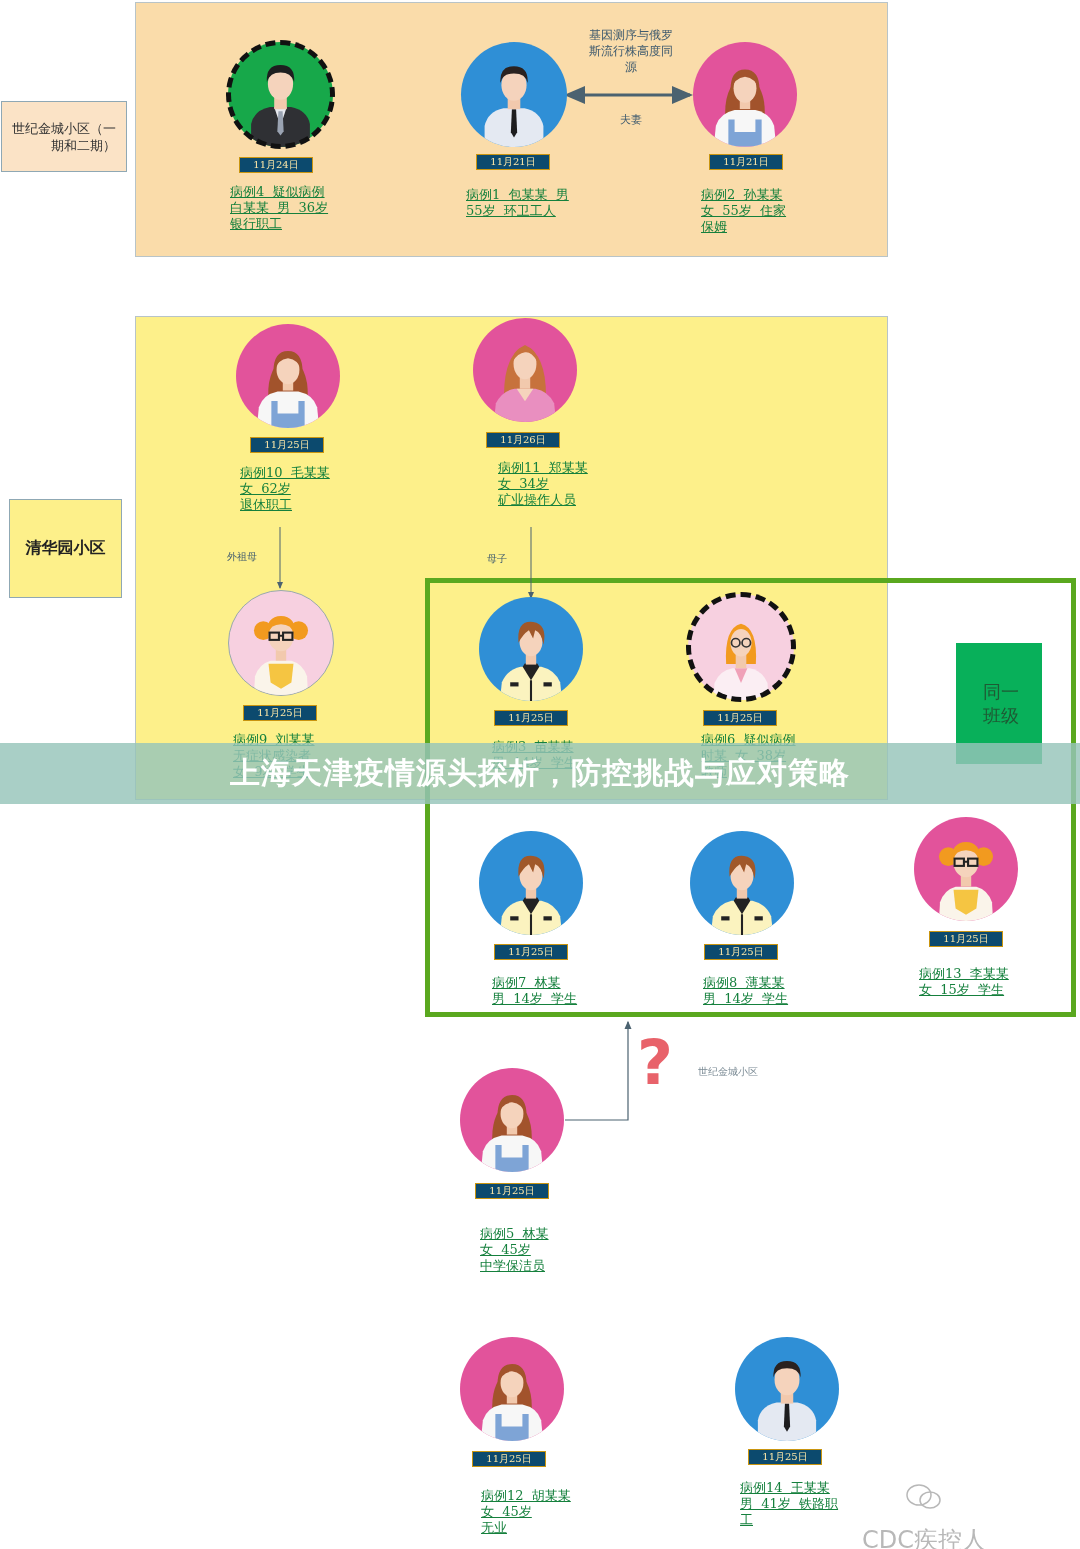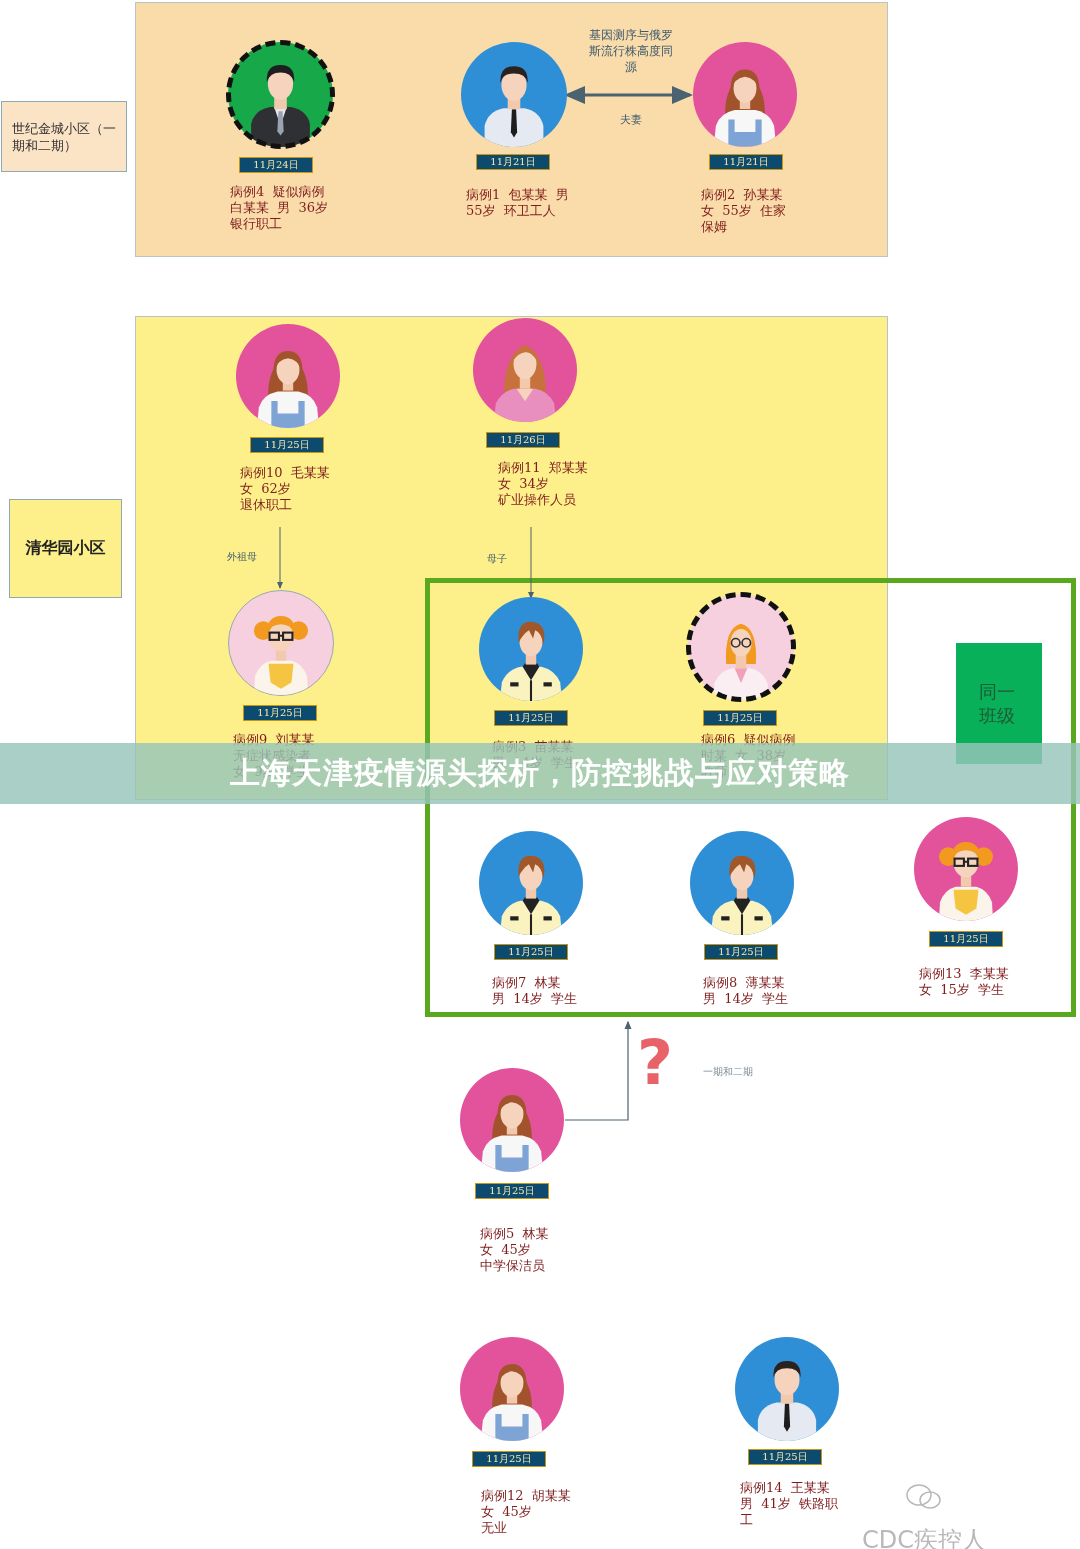"世纪金城小区（一期和二期）" .label-box { text-align: left -> right }
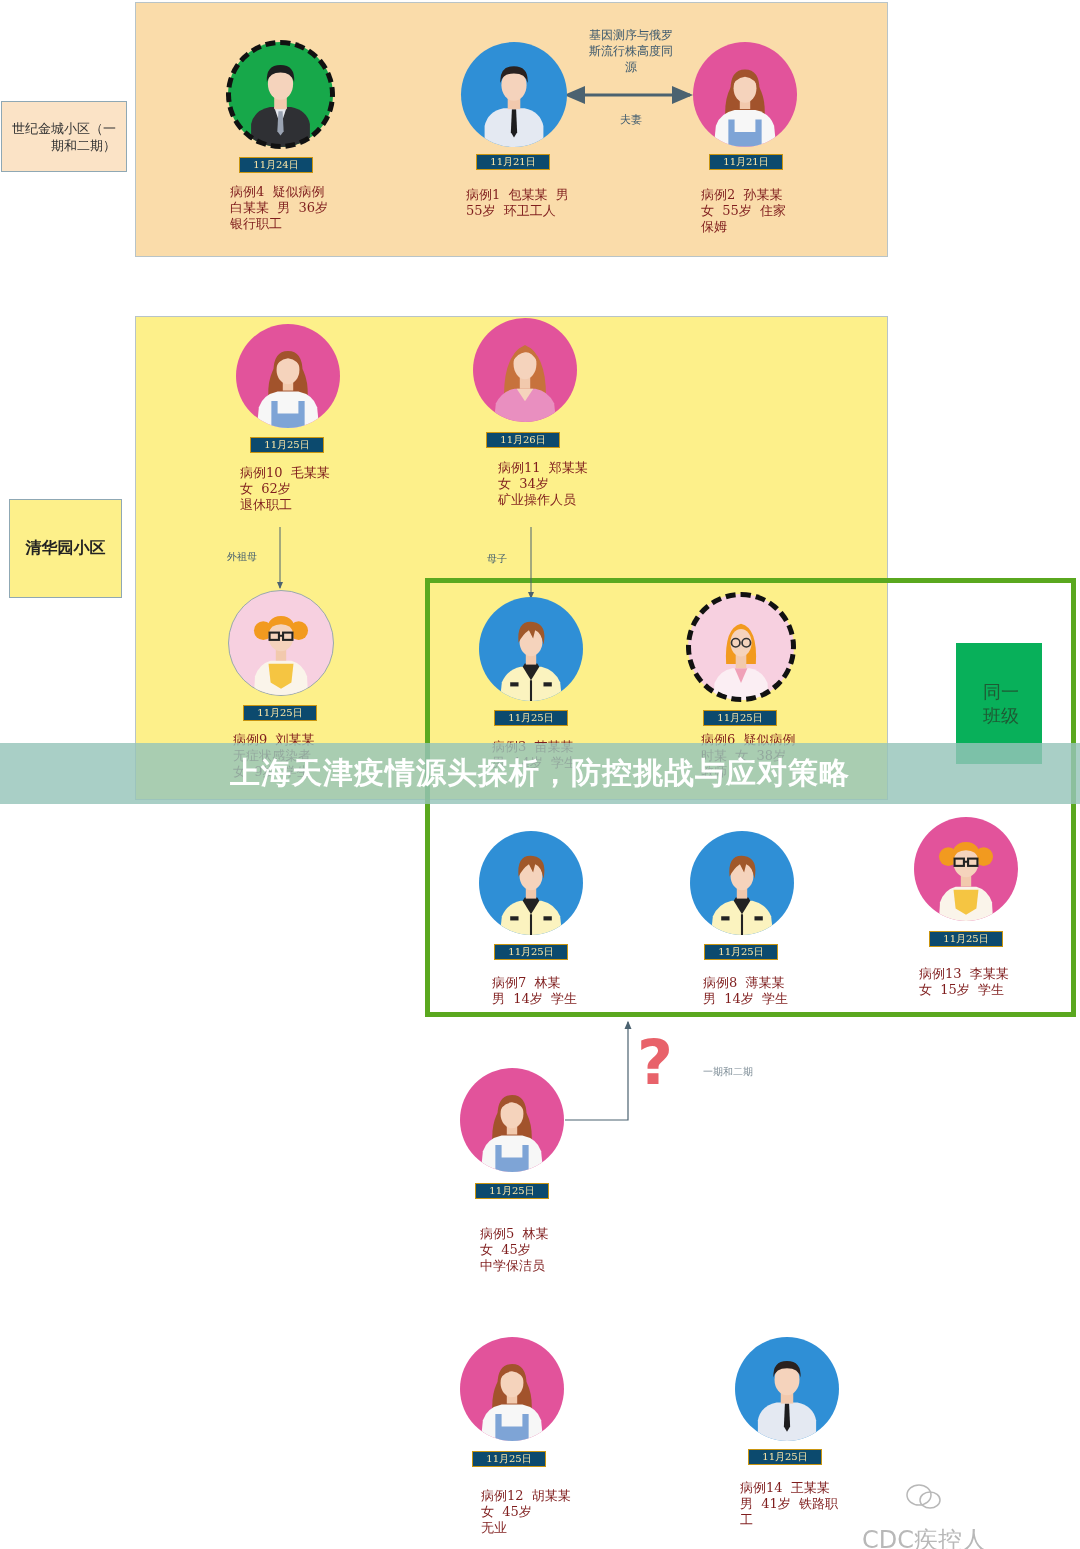"病例4 疑似病例 白某某 男 36岁" .info { color: #7f1d1d -> #15803d; text-decoration: none -> underline }
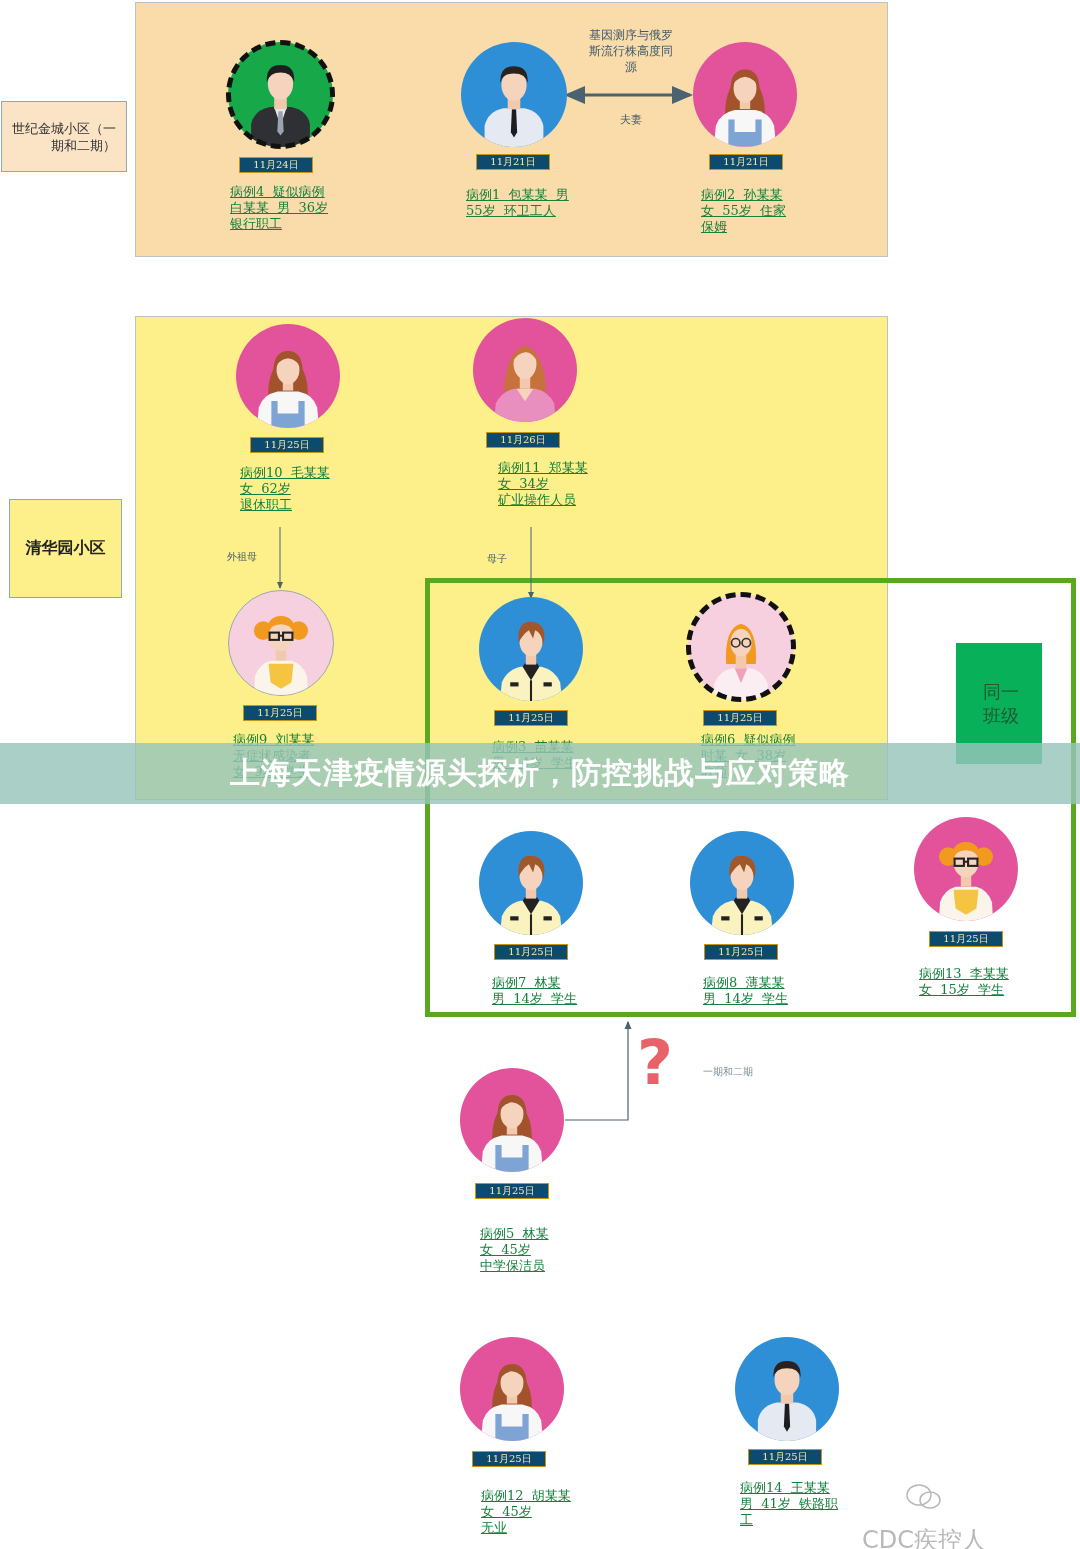"一期和二期" div.rel { text: 一期和二期 -> 世纪金城小区 }
